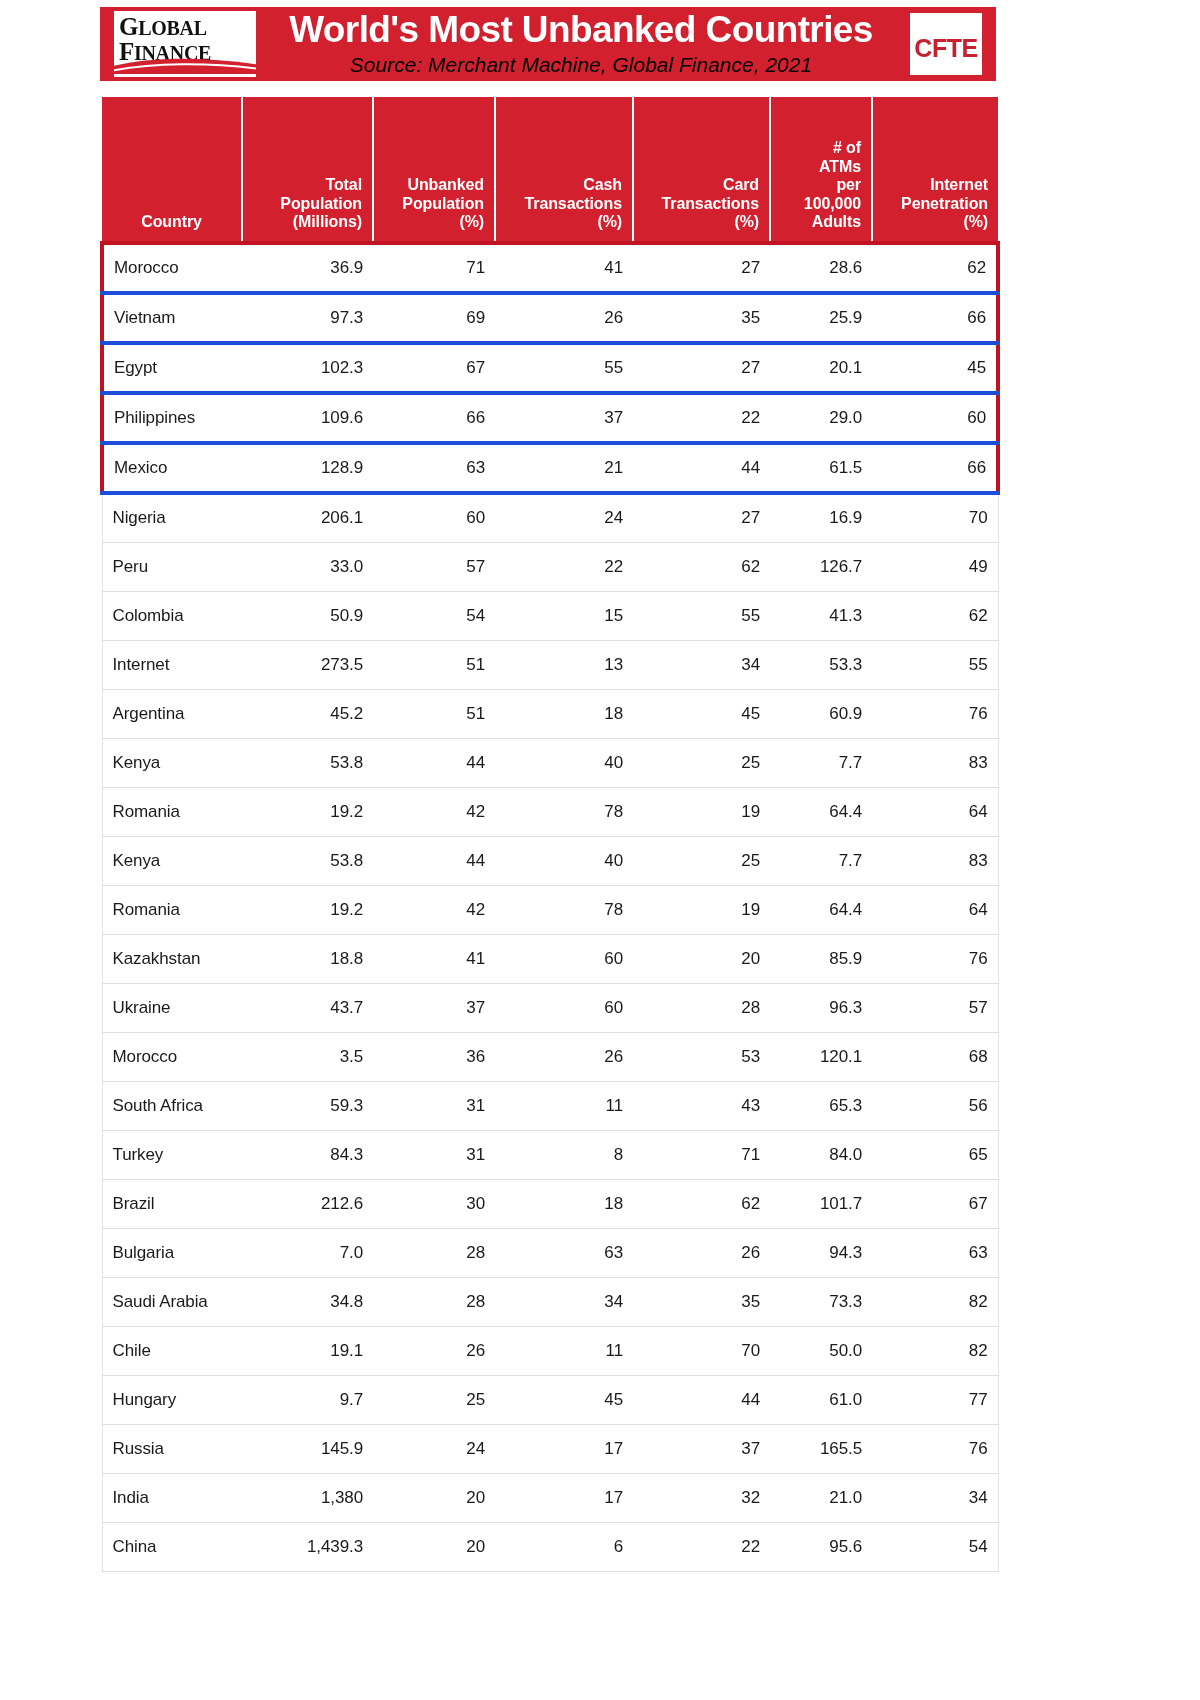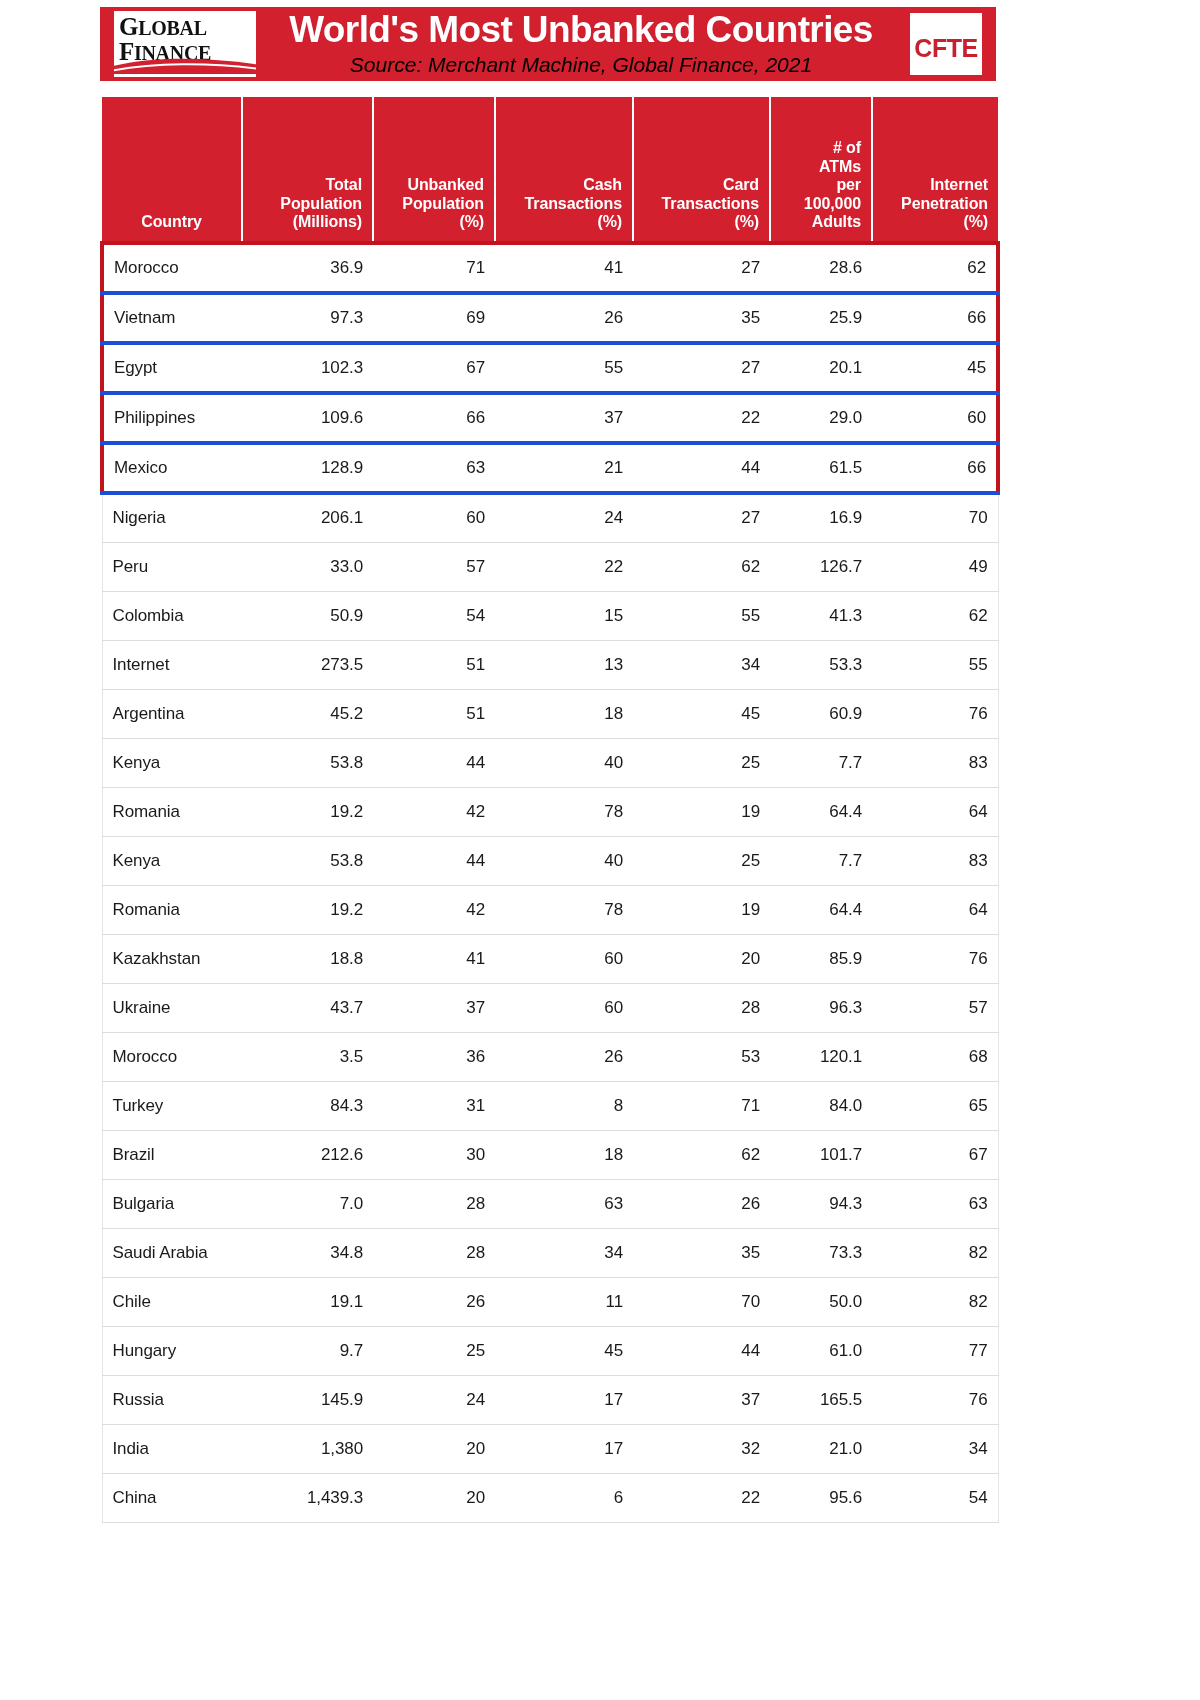"South Africa" tr { html: none -> <tr> <td>South Africa</td> <td>59.3</td> <td>31</td> <td>11</td> <td>43</td> <td>65.3</td> <td>56</td> </tr> }
